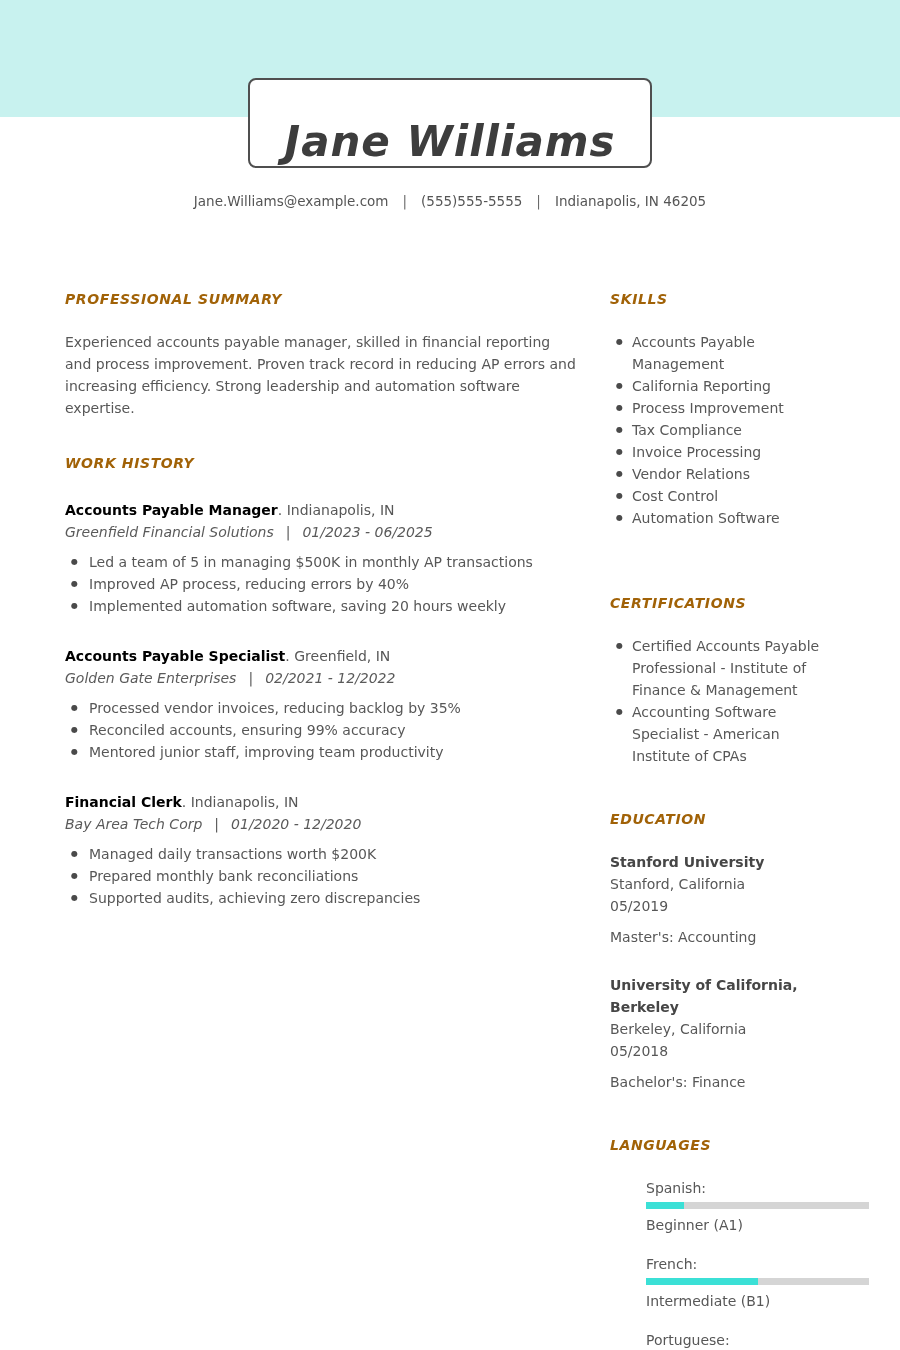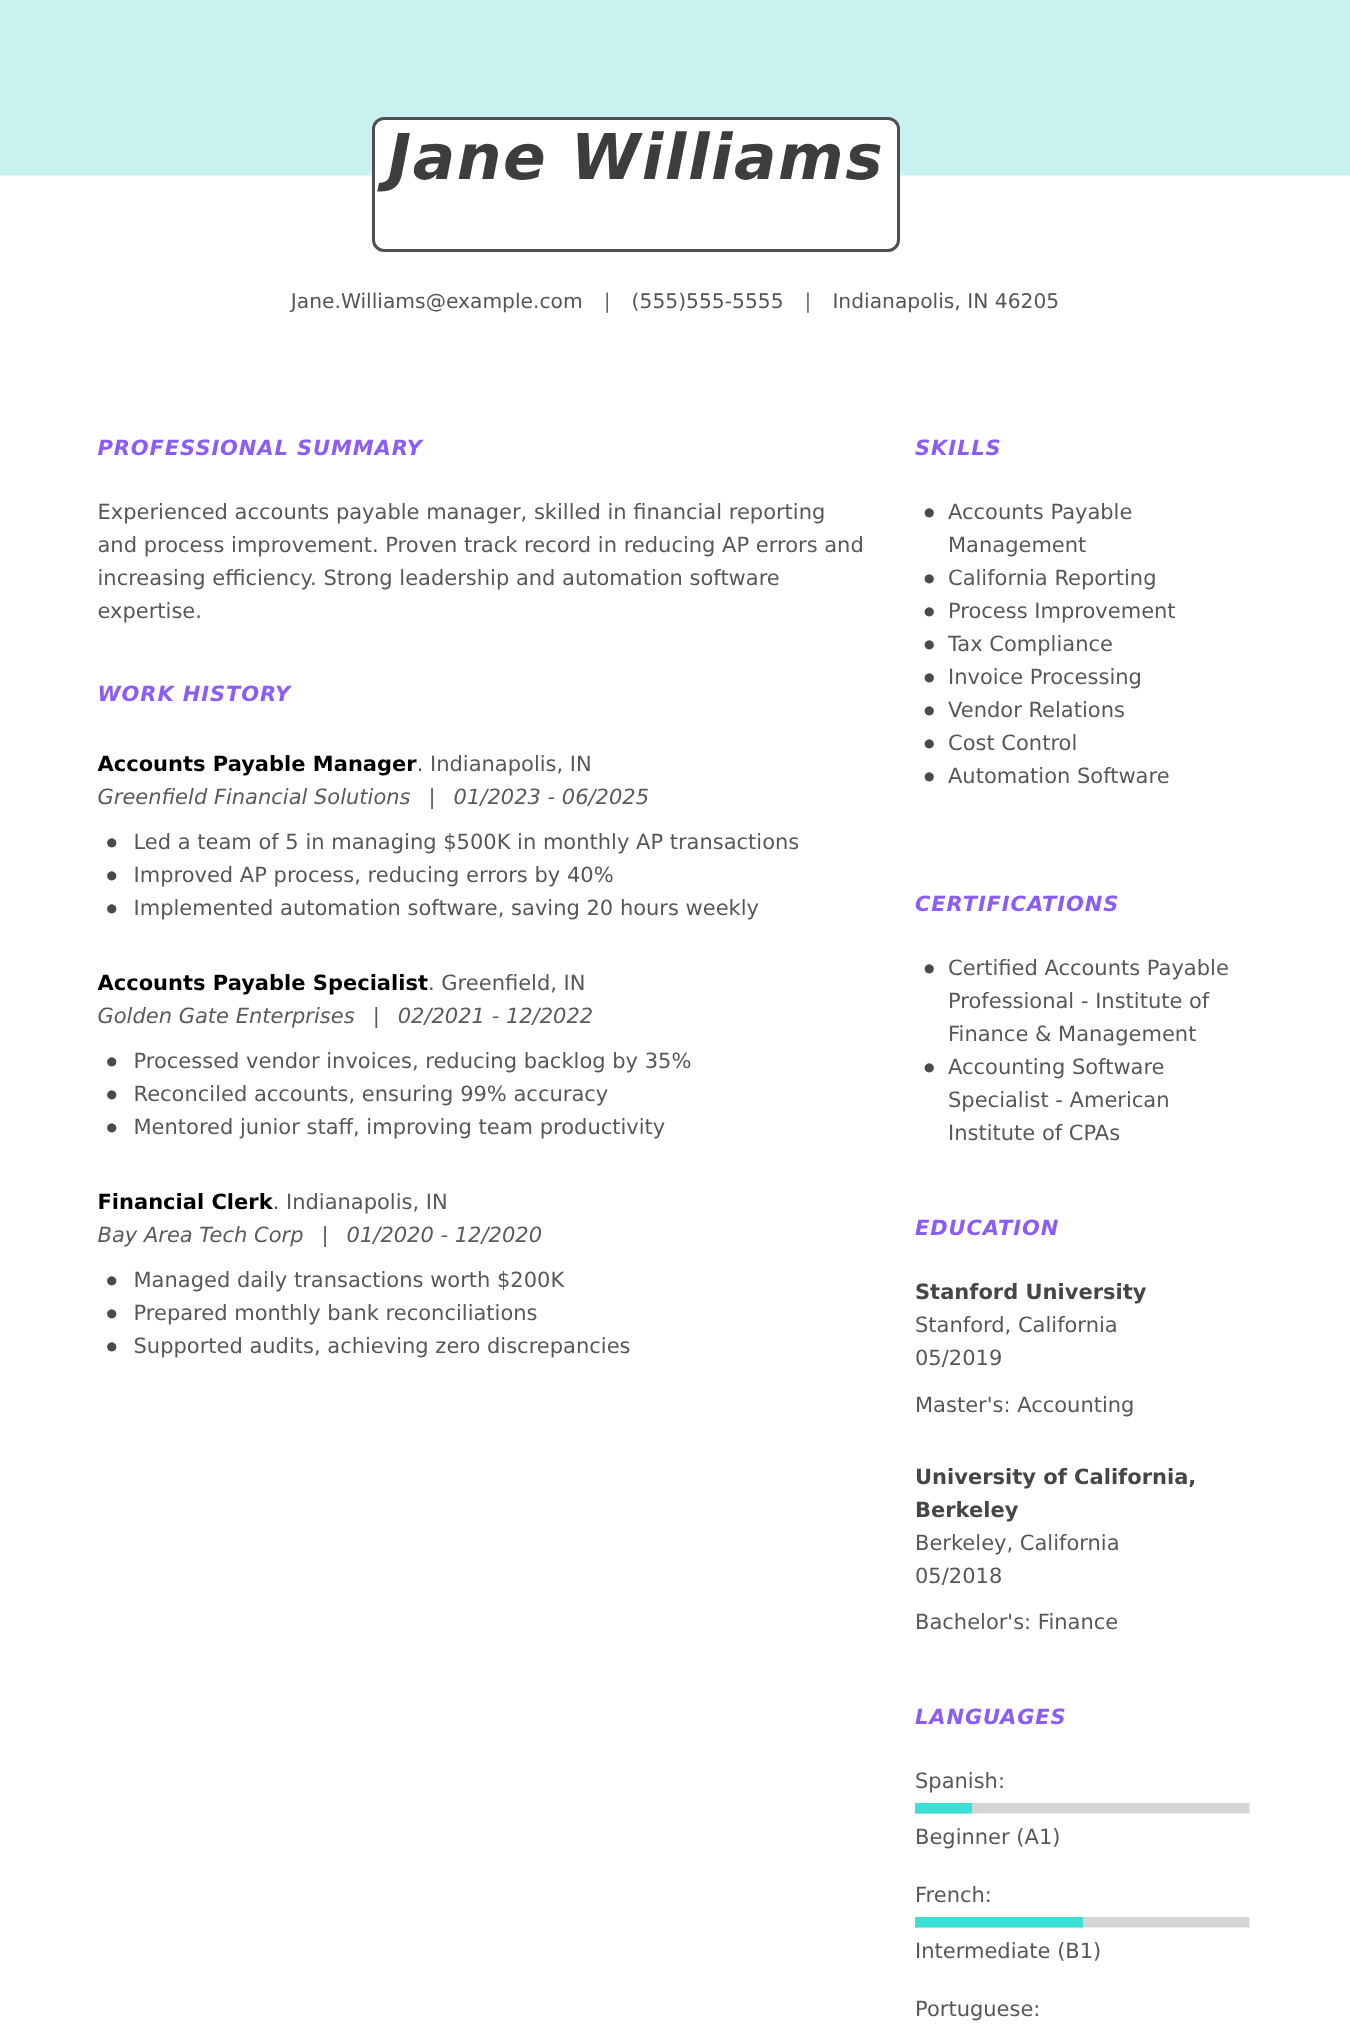"Jane Williams" .name-box { align-items: flex-start -> flex-end; width: 352px -> 404px }
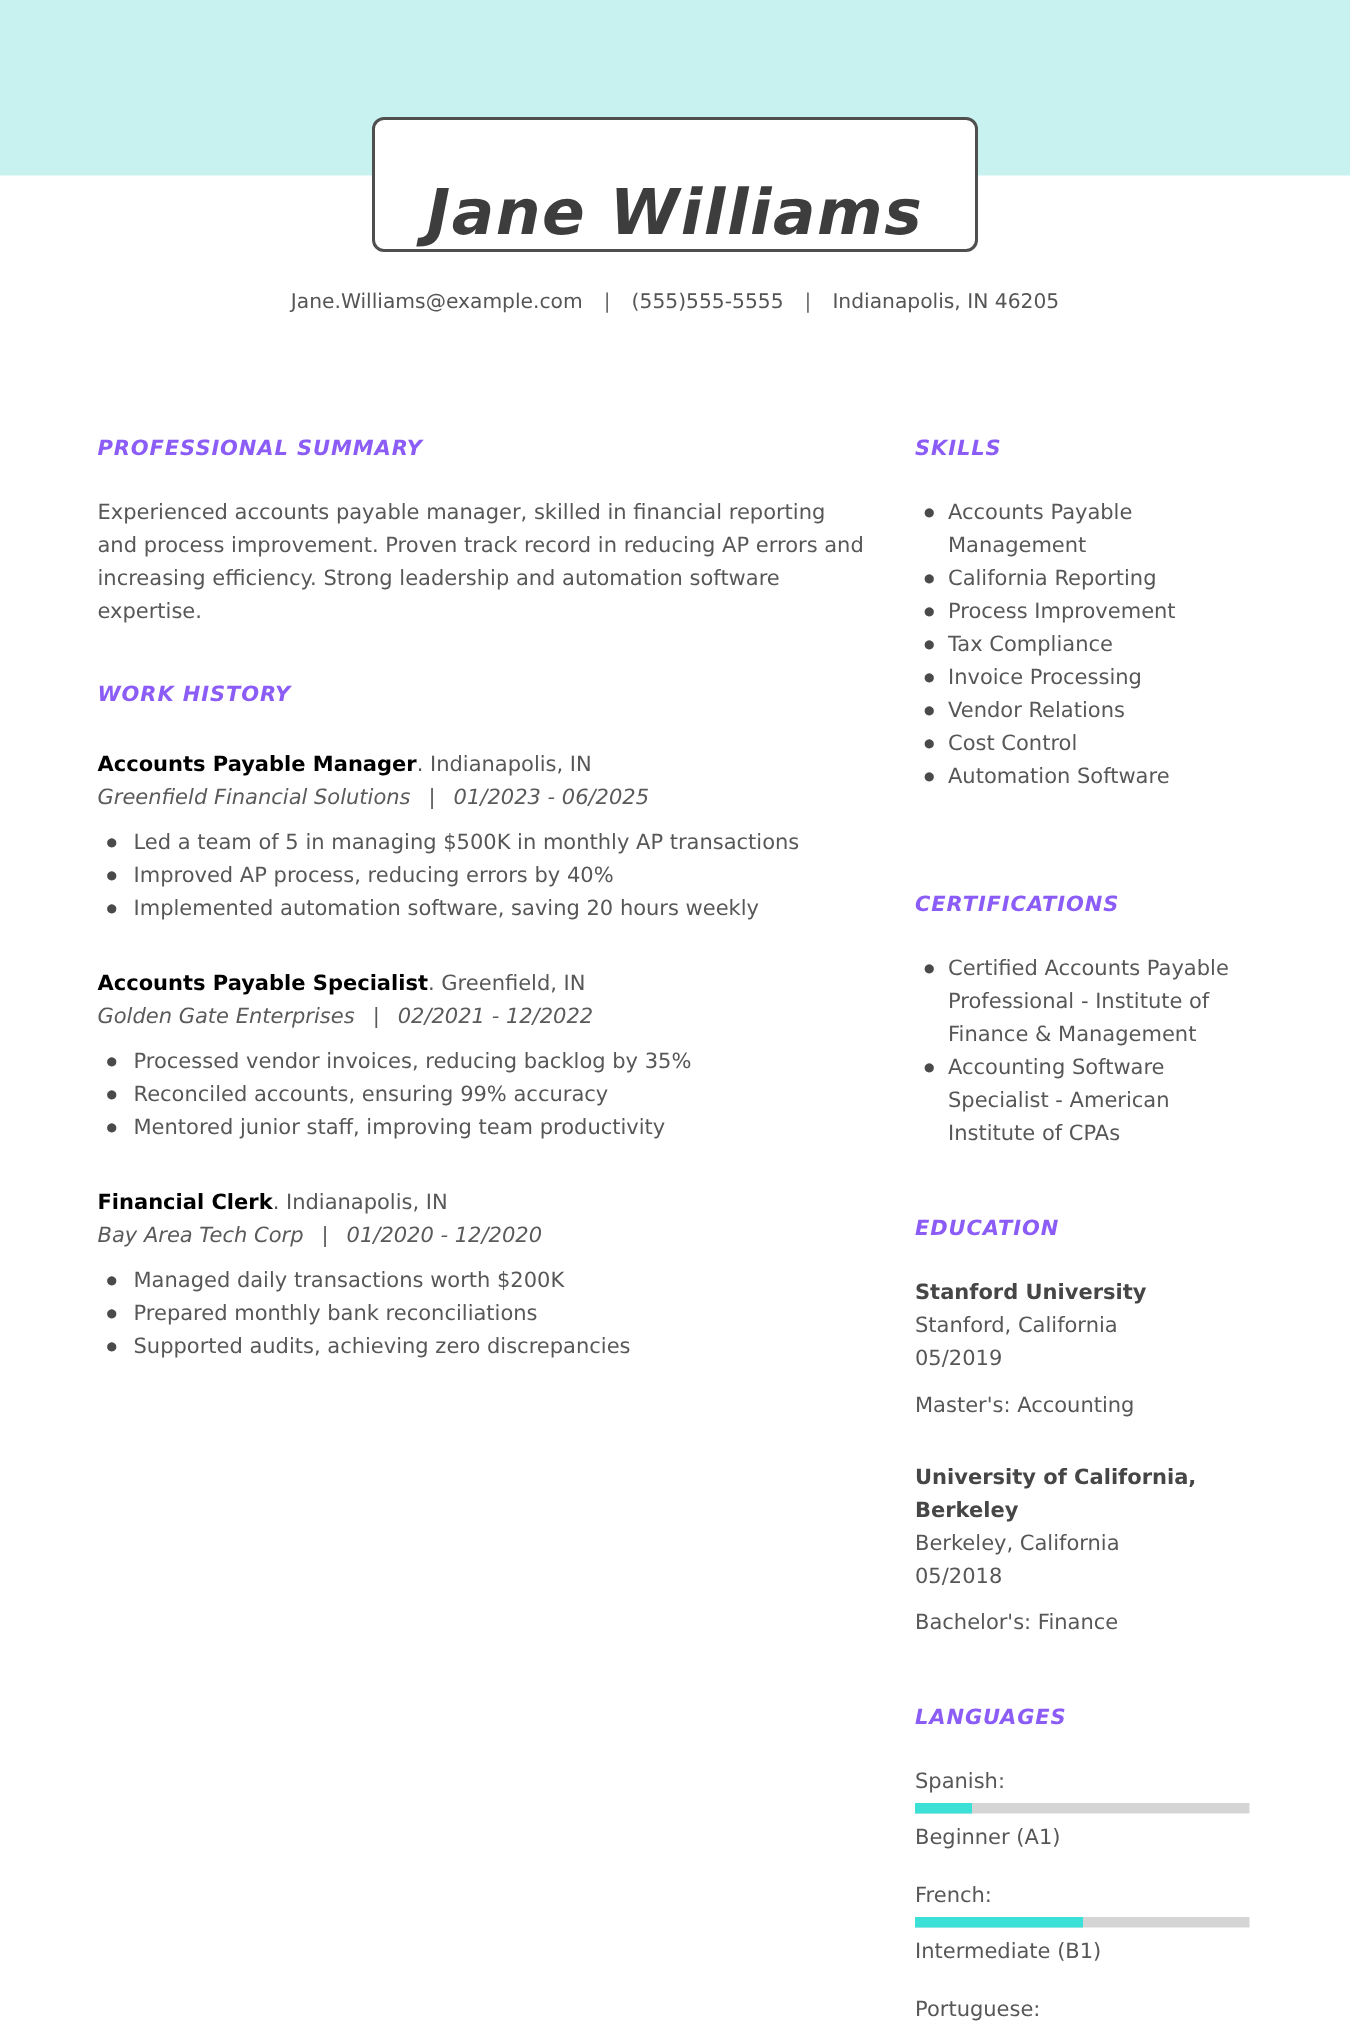"PROFESSIONAL SUMMARY" .section-heading { color: #8b5cf6 -> #a16207 }
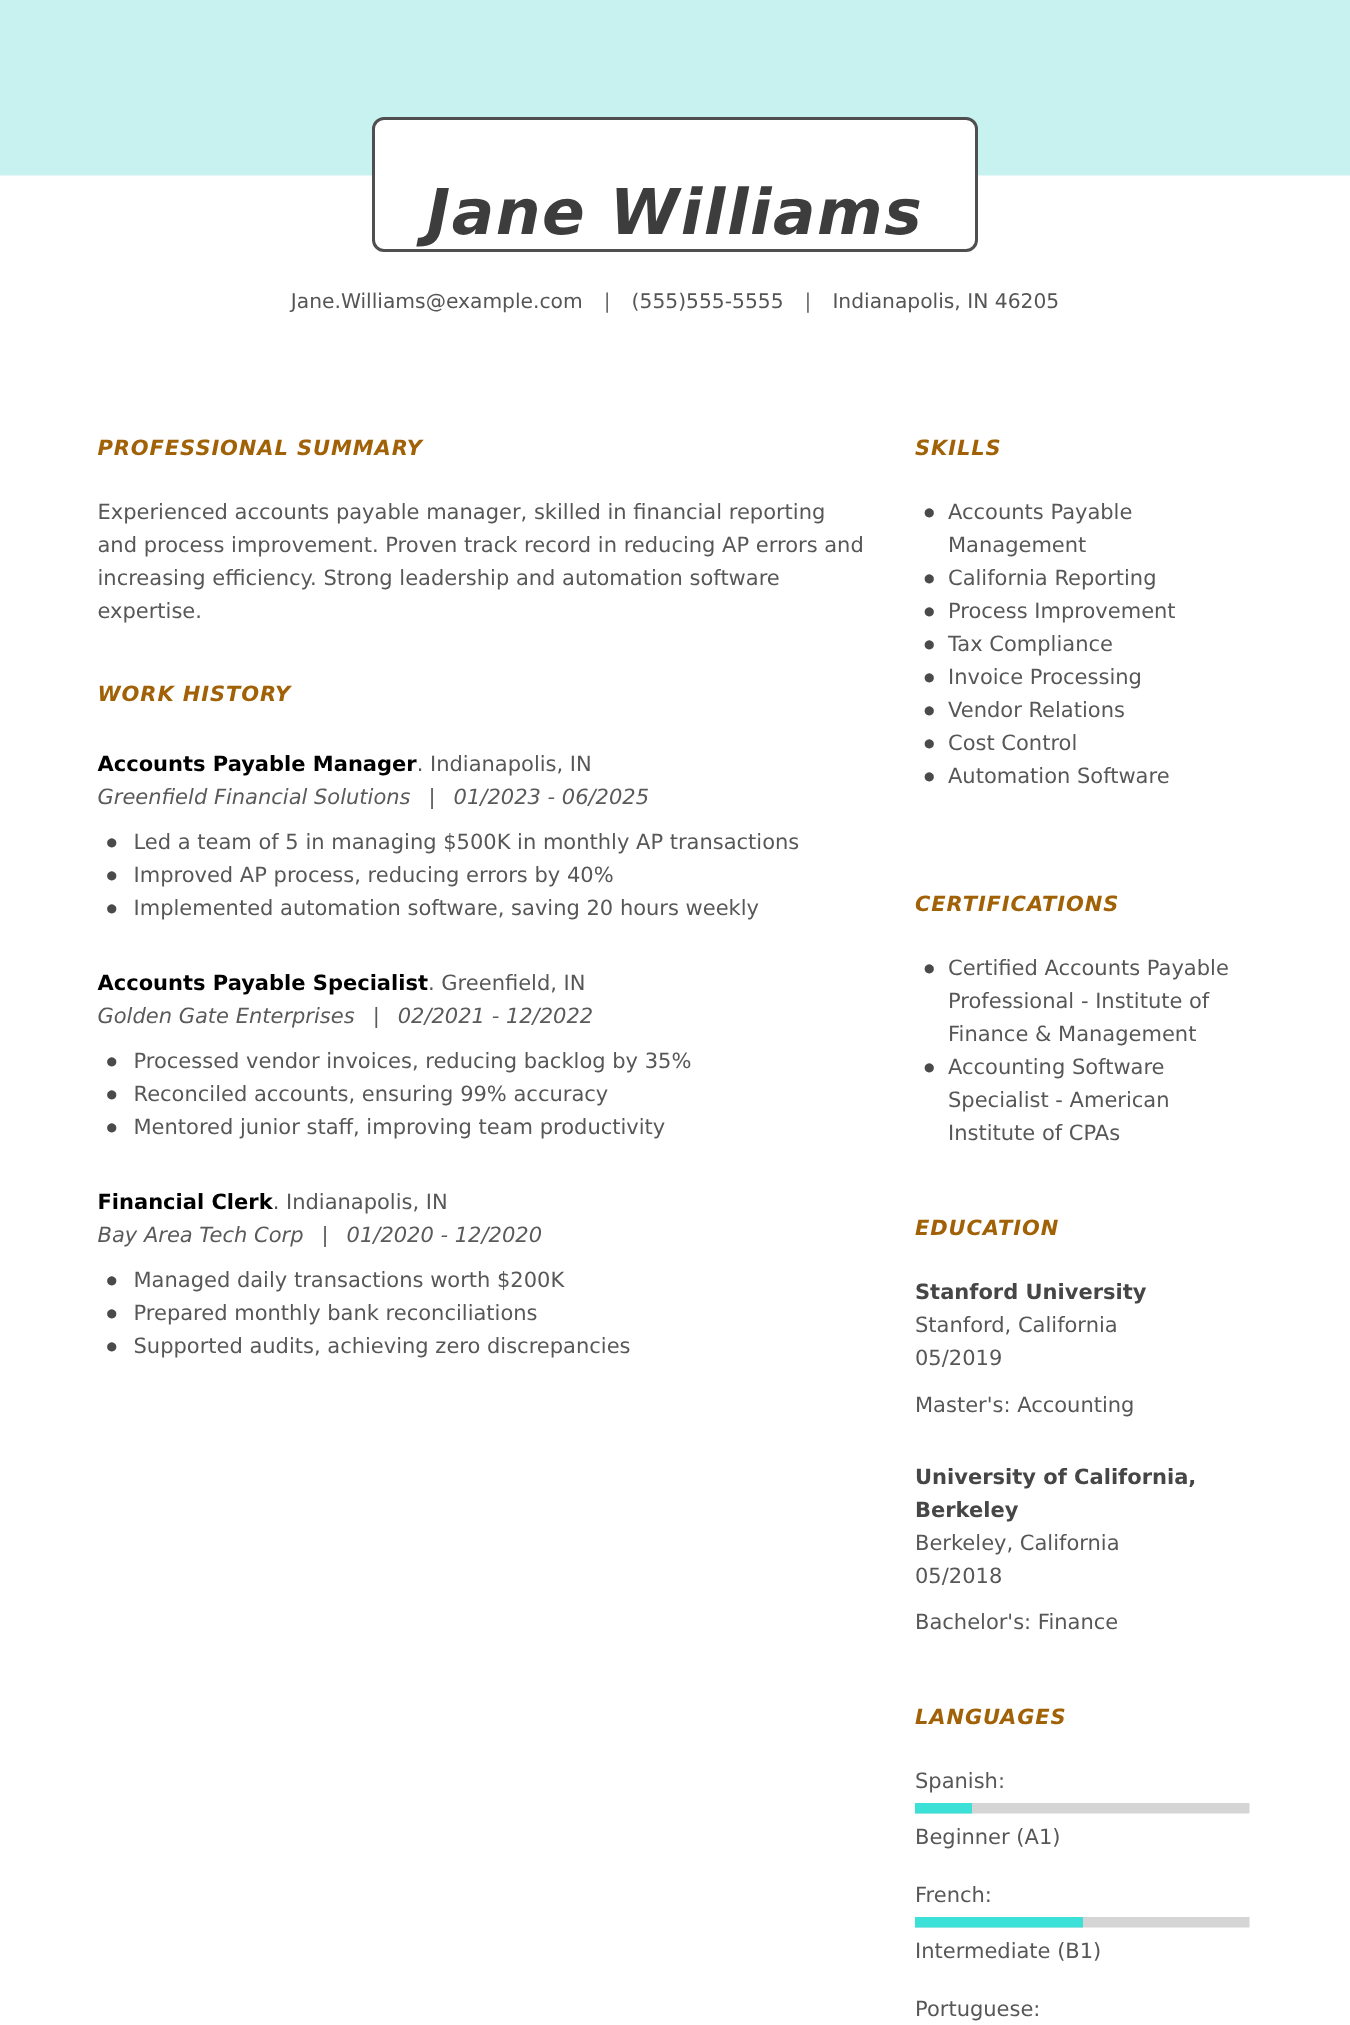"Spanish:" .lang-item { margin-left: none -> 36px }
